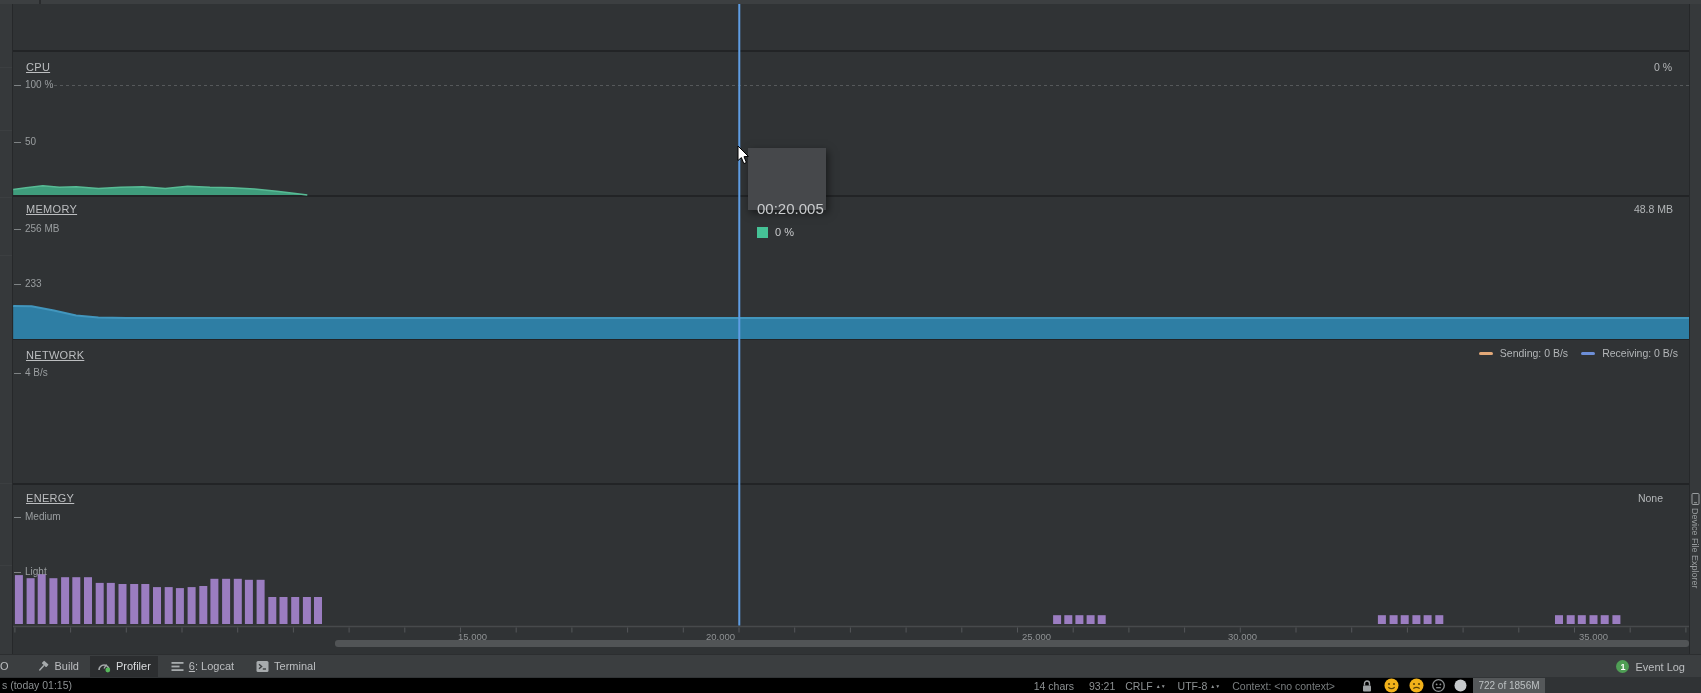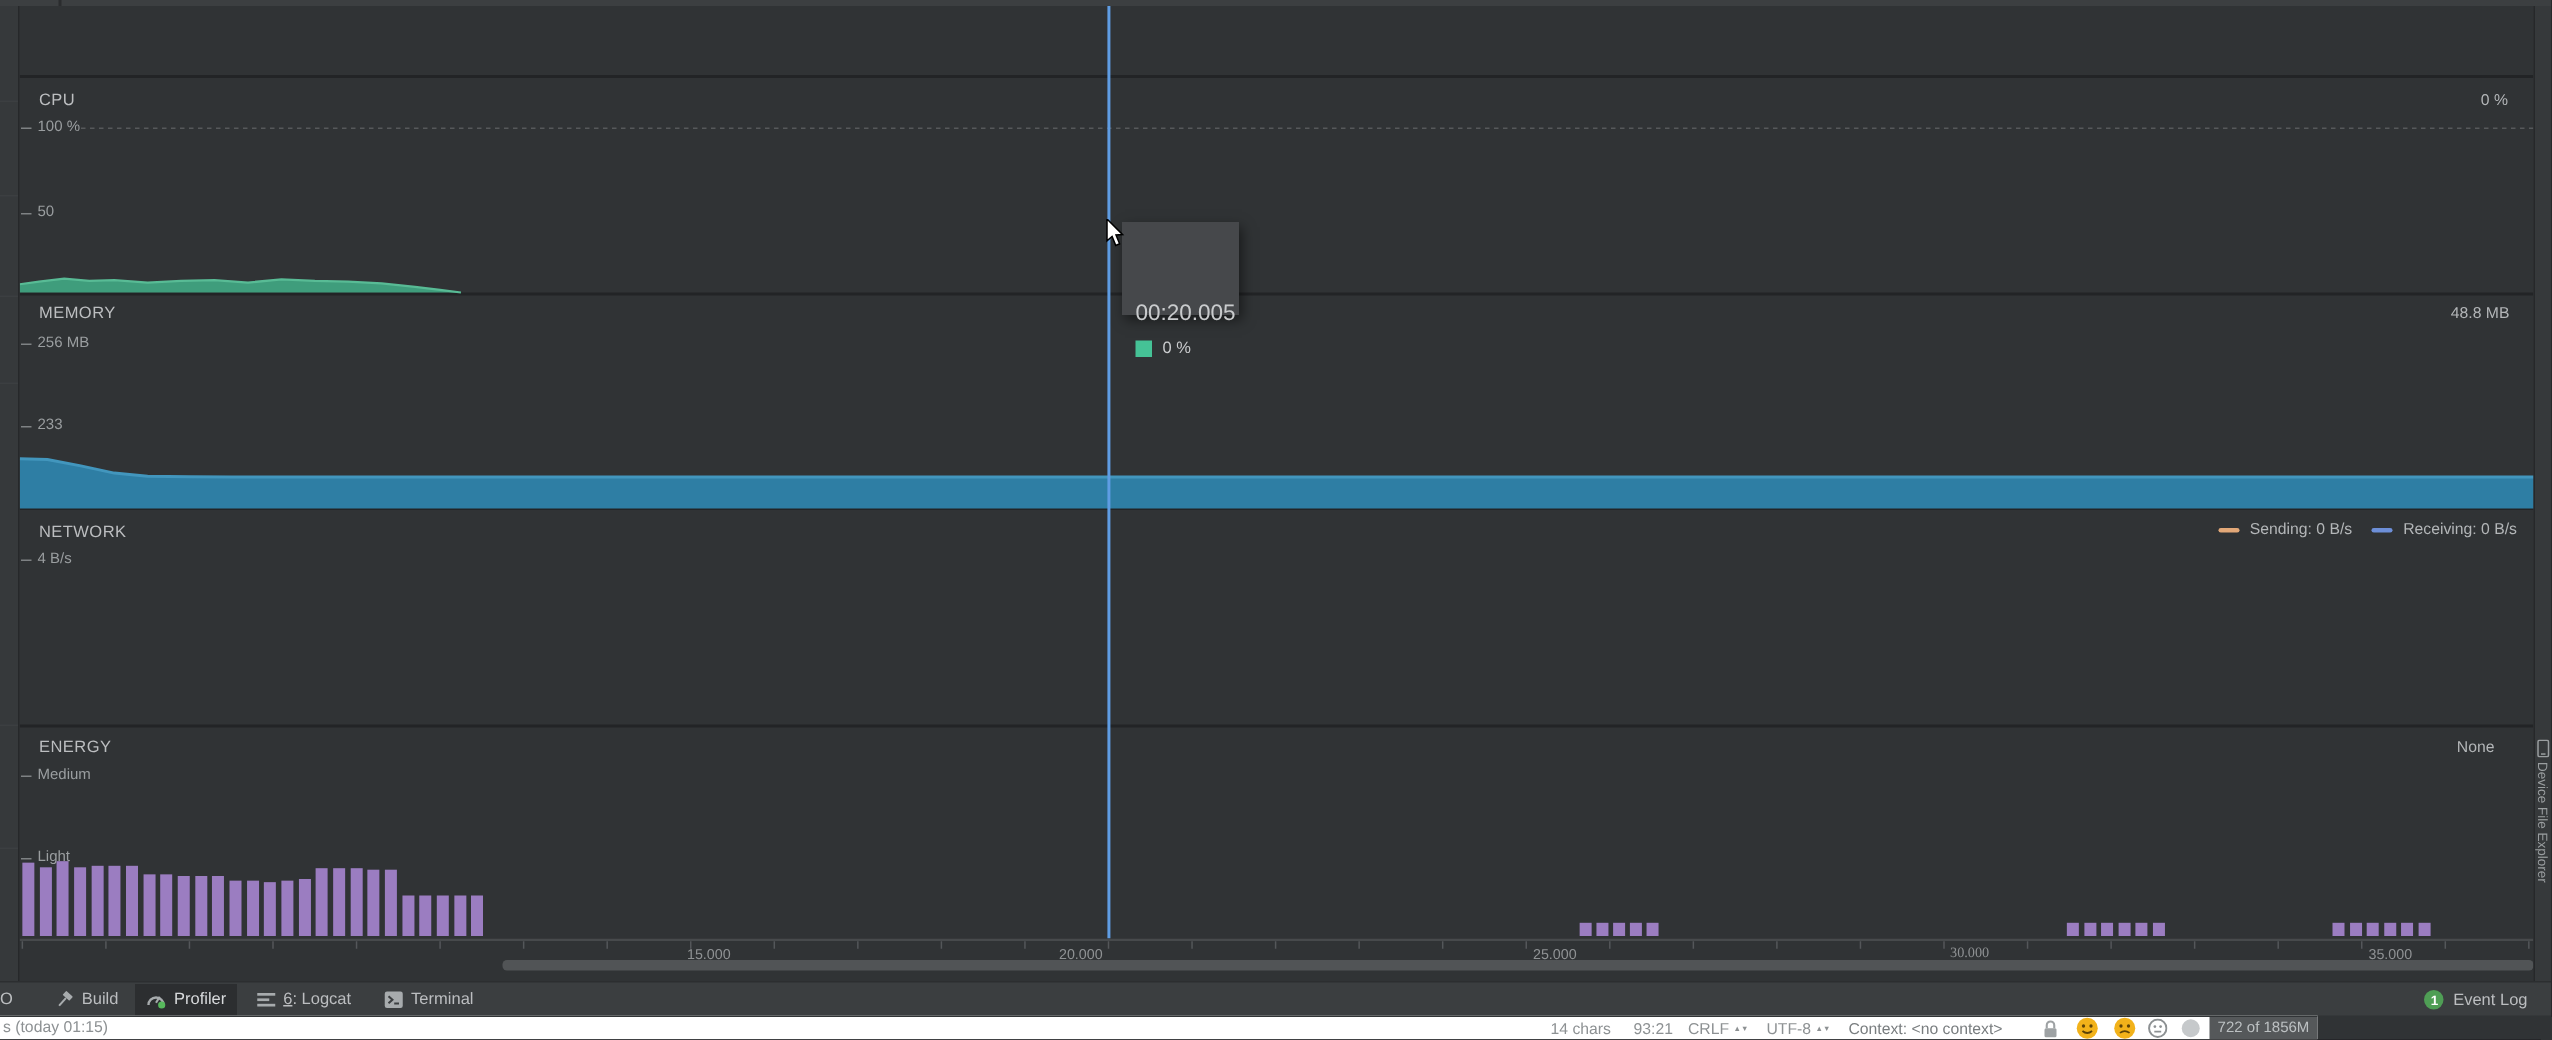"CPU" .sec-title { text-decoration: none -> underline }
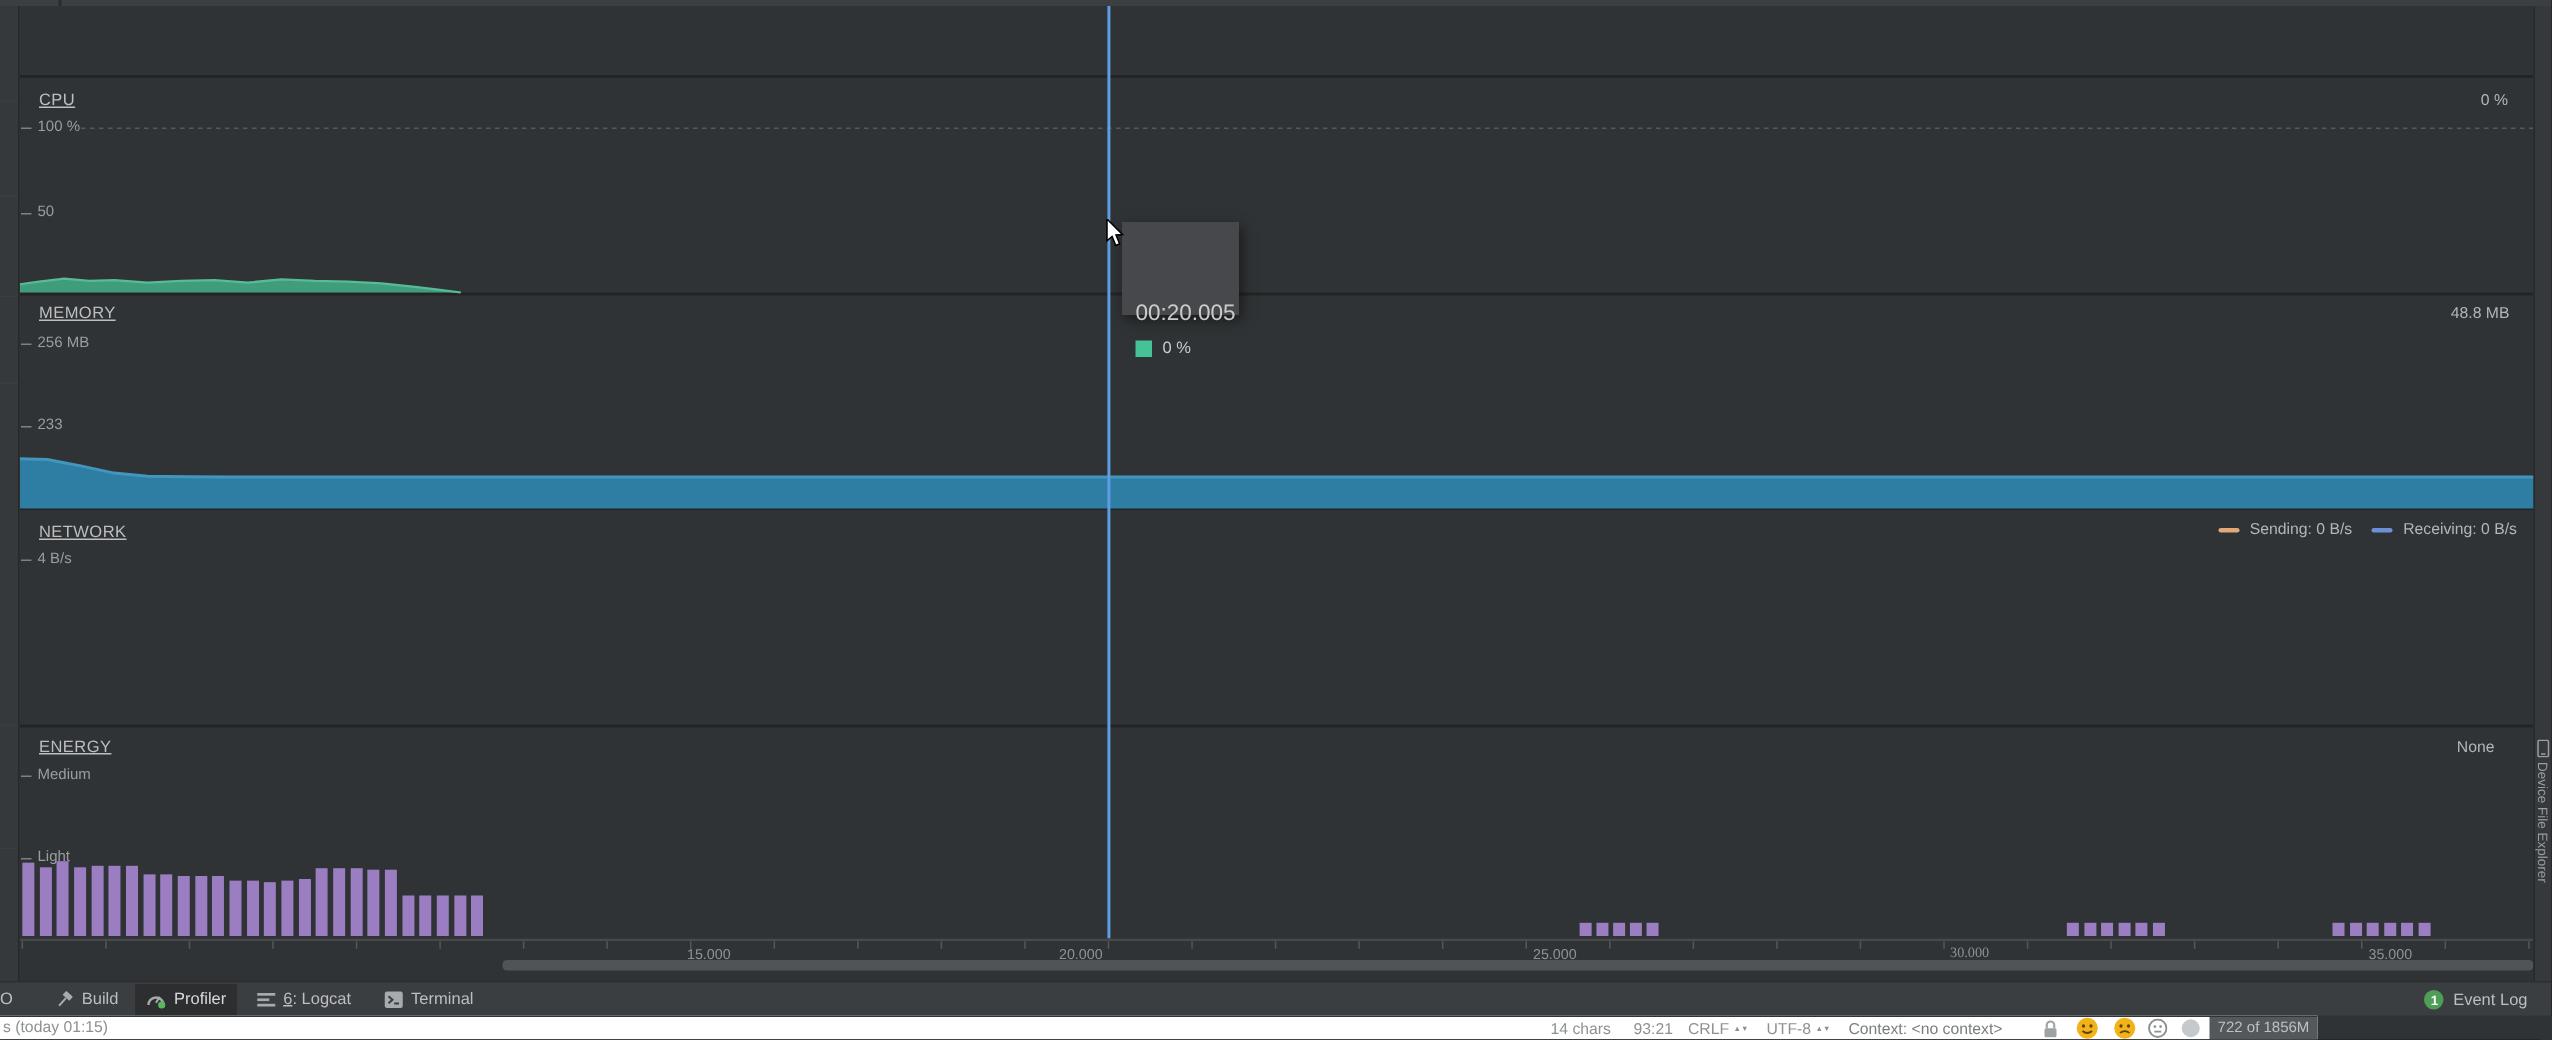"30.000" span.tl-label { font-family: Liberation Serif, serif -> none; left: 1300px -> 1228px }
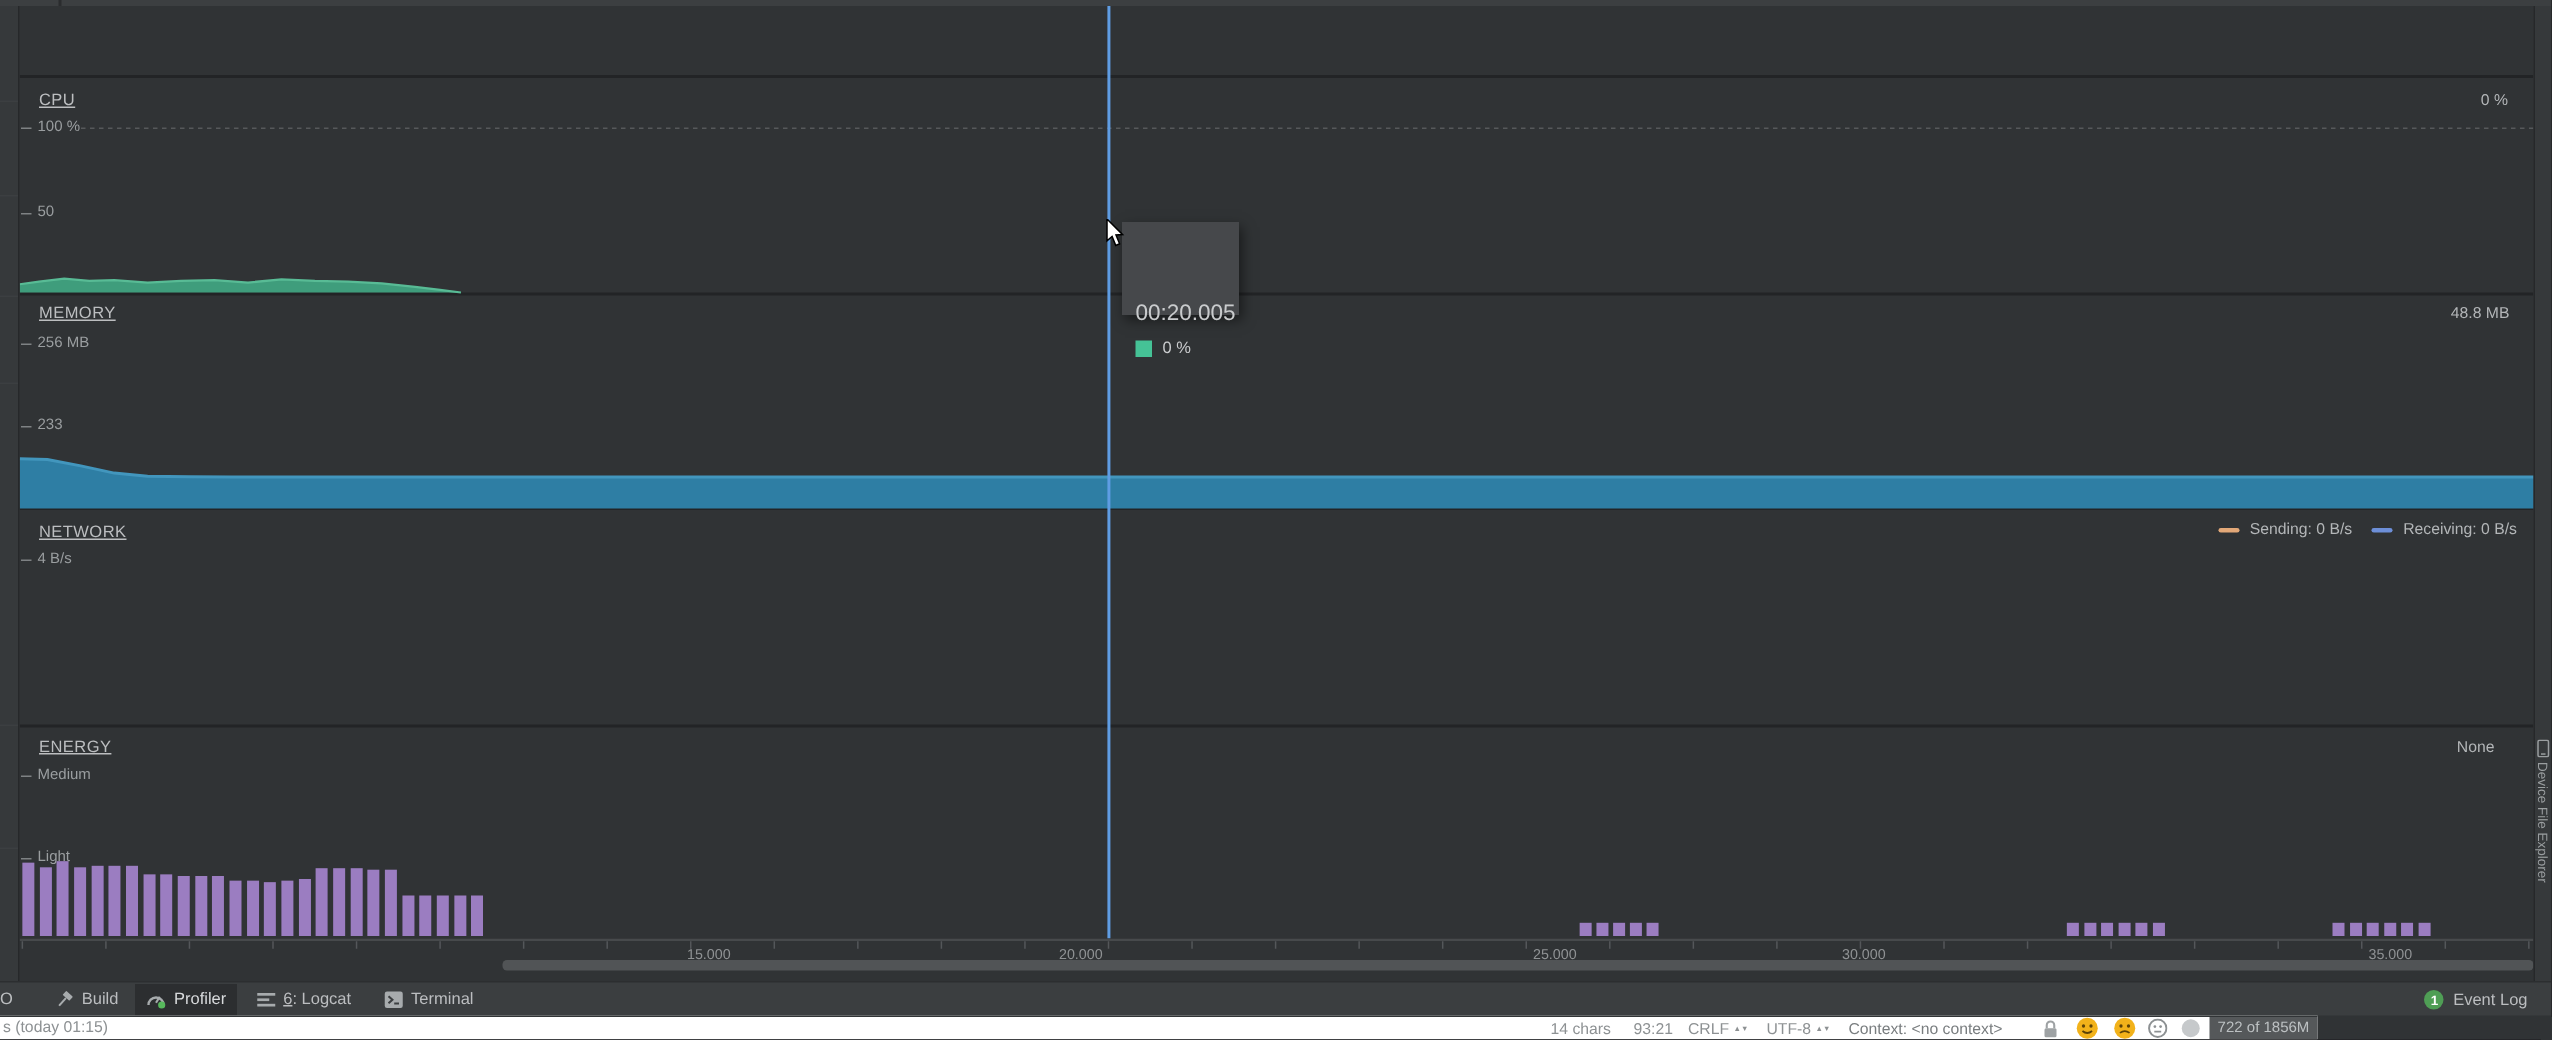"s (today 01:15)" .statusbar { background: #ffffff -> #000000 }
